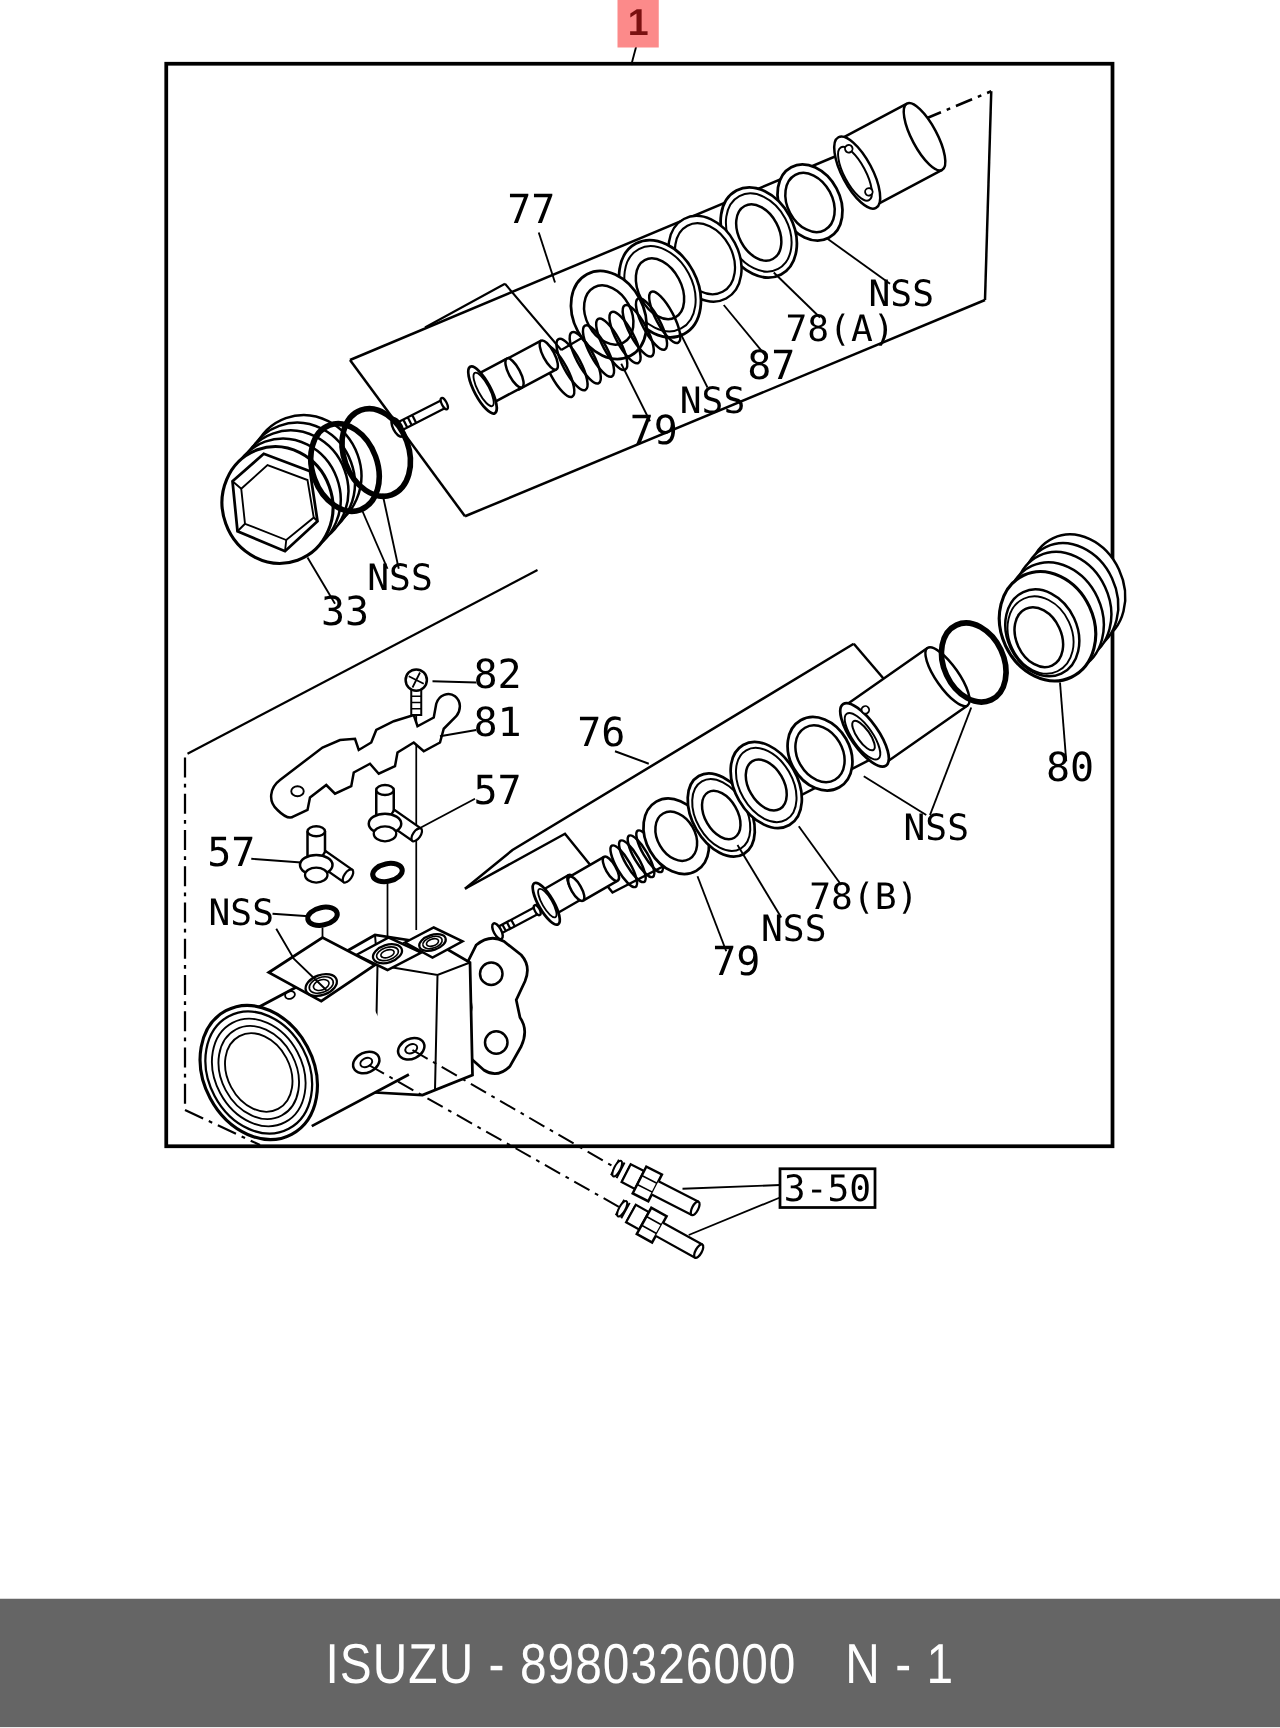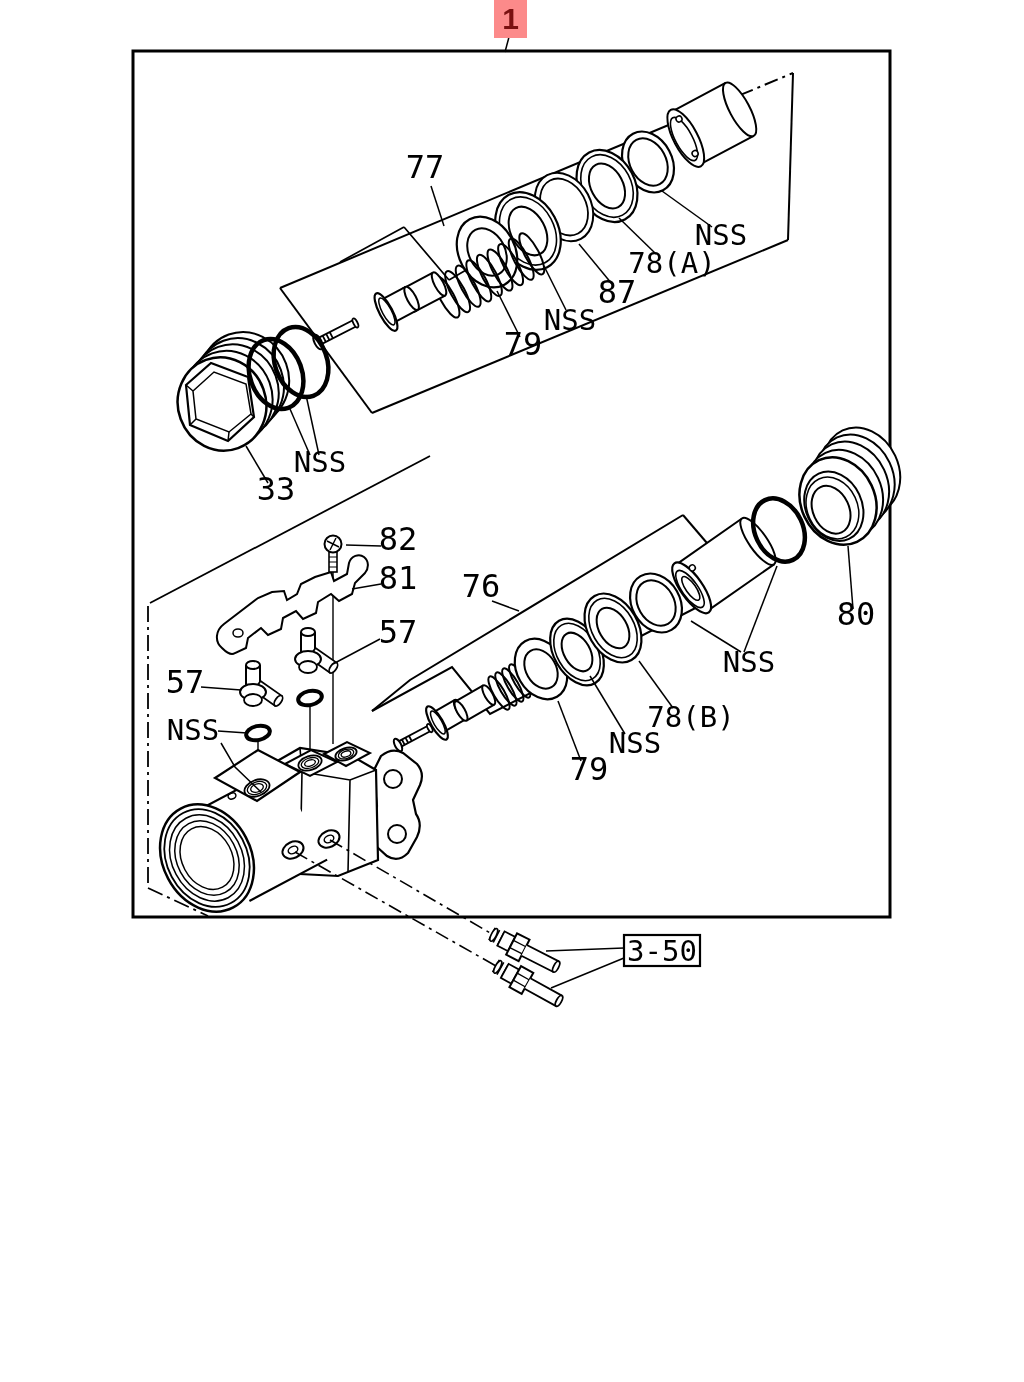"ISUZU - 8980326000" div.footer { html: none -> <div> <div> <span>ISUZU - 8980326000</span> <span></span> <span>N - 1</span> </div> </div> }
